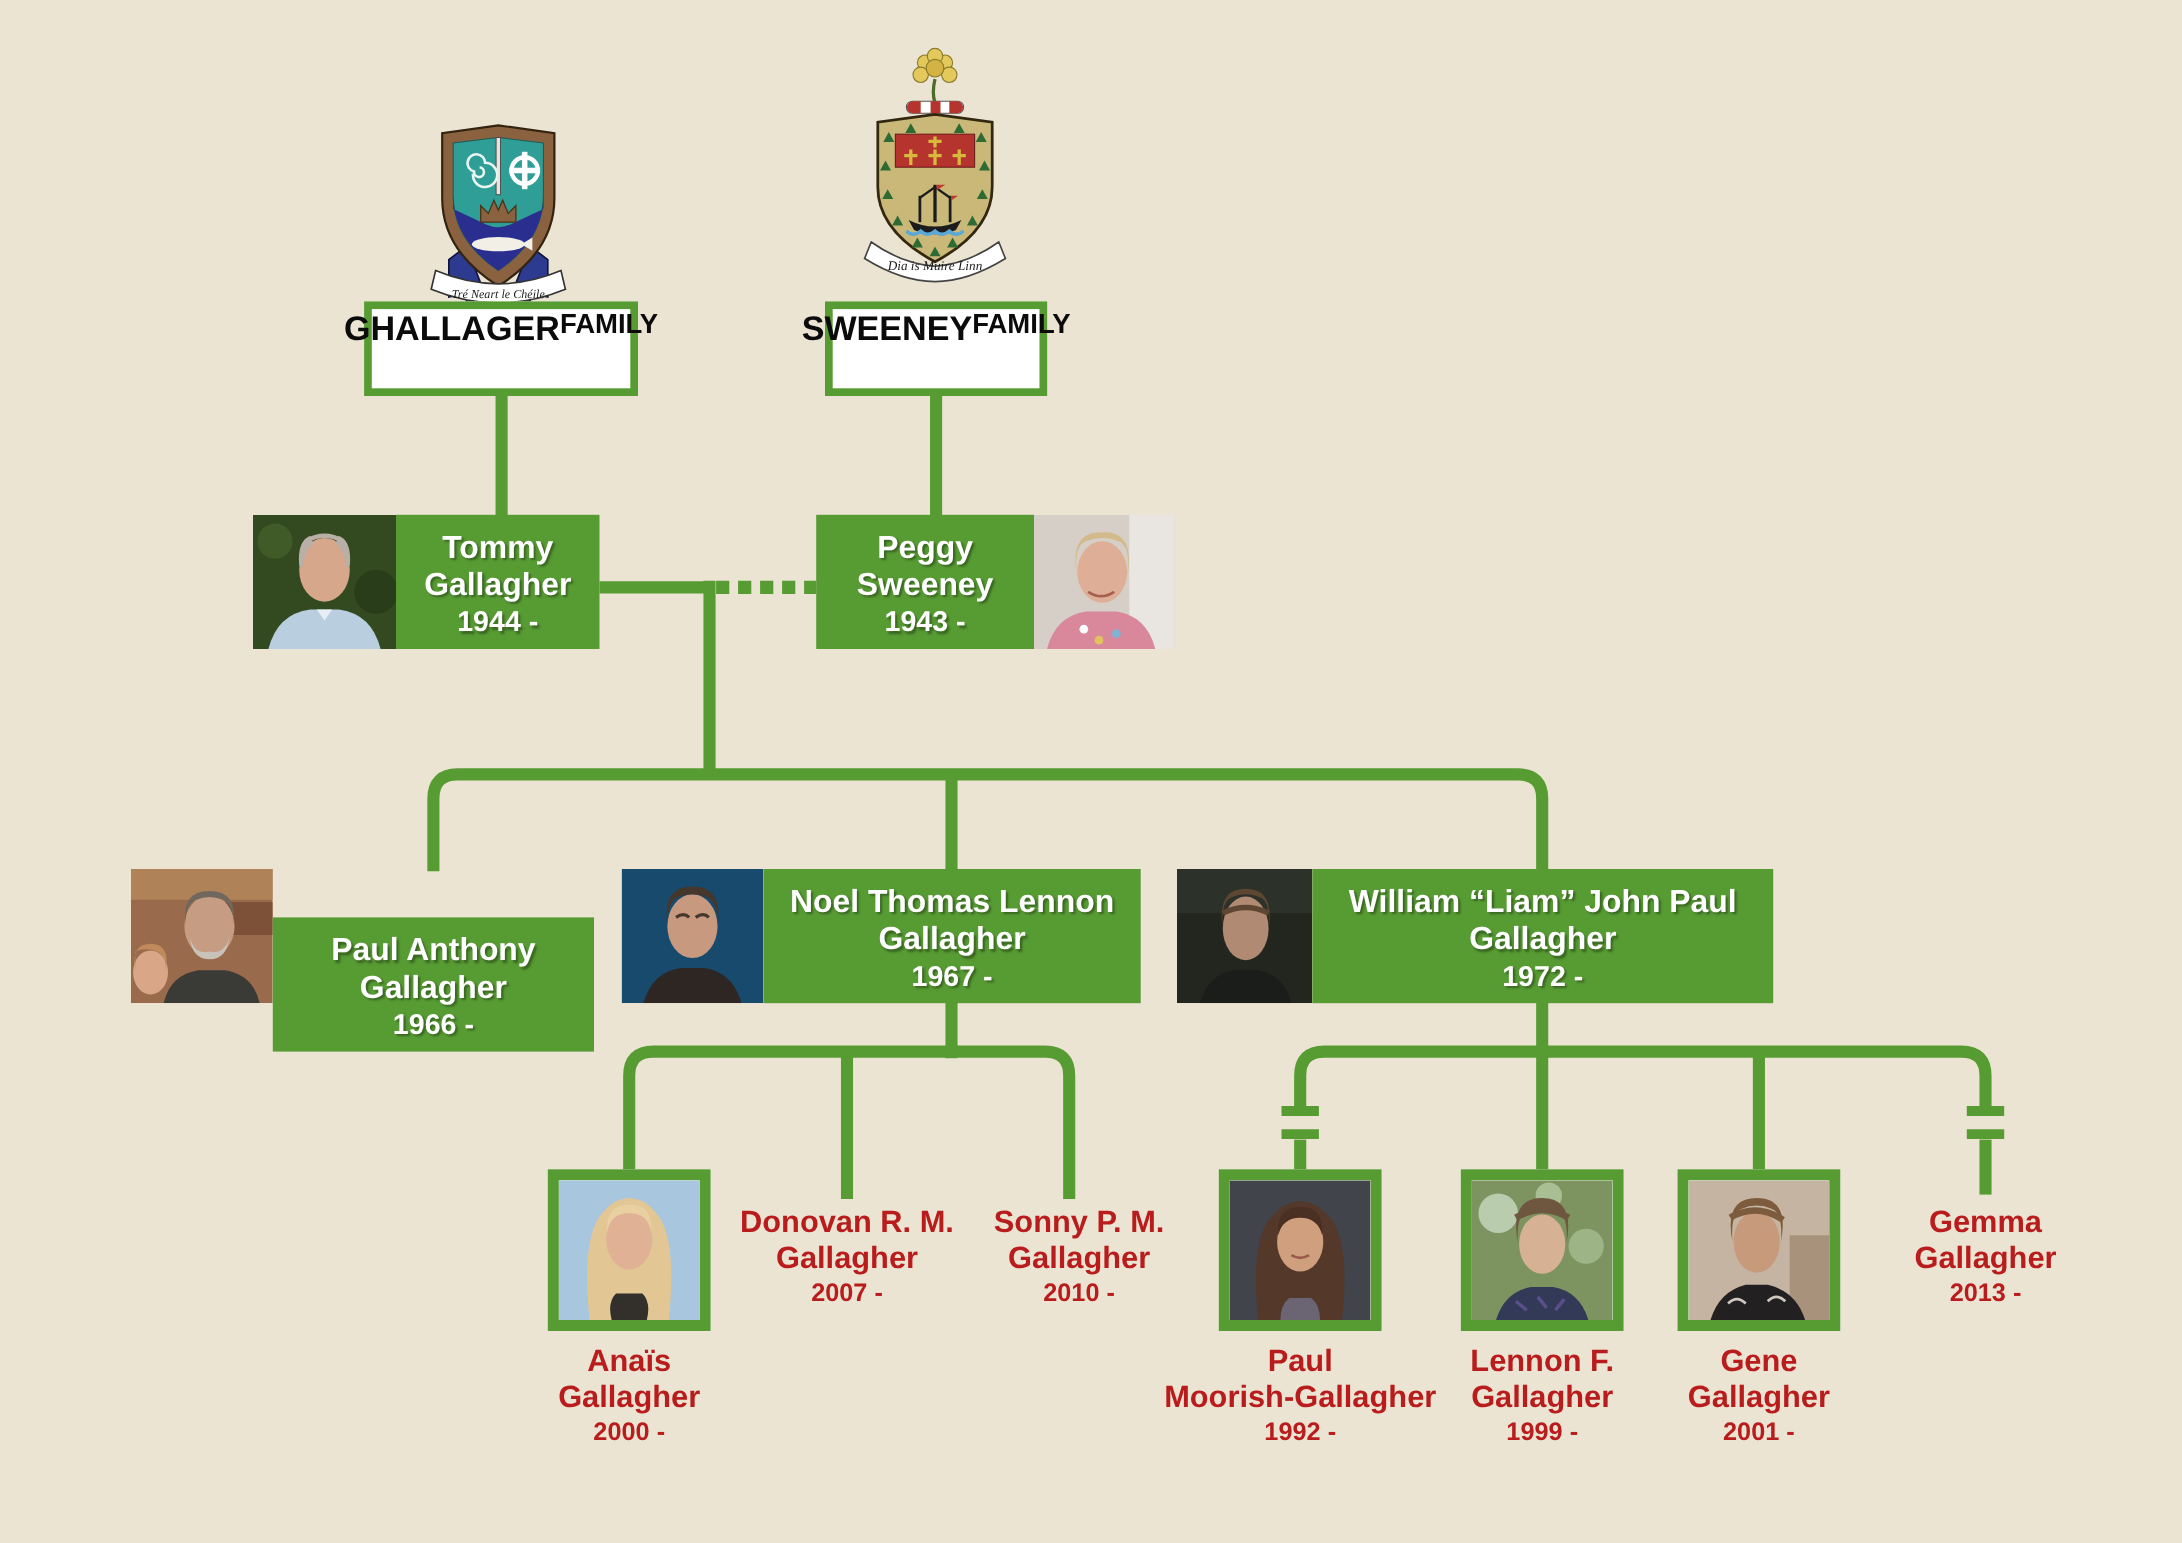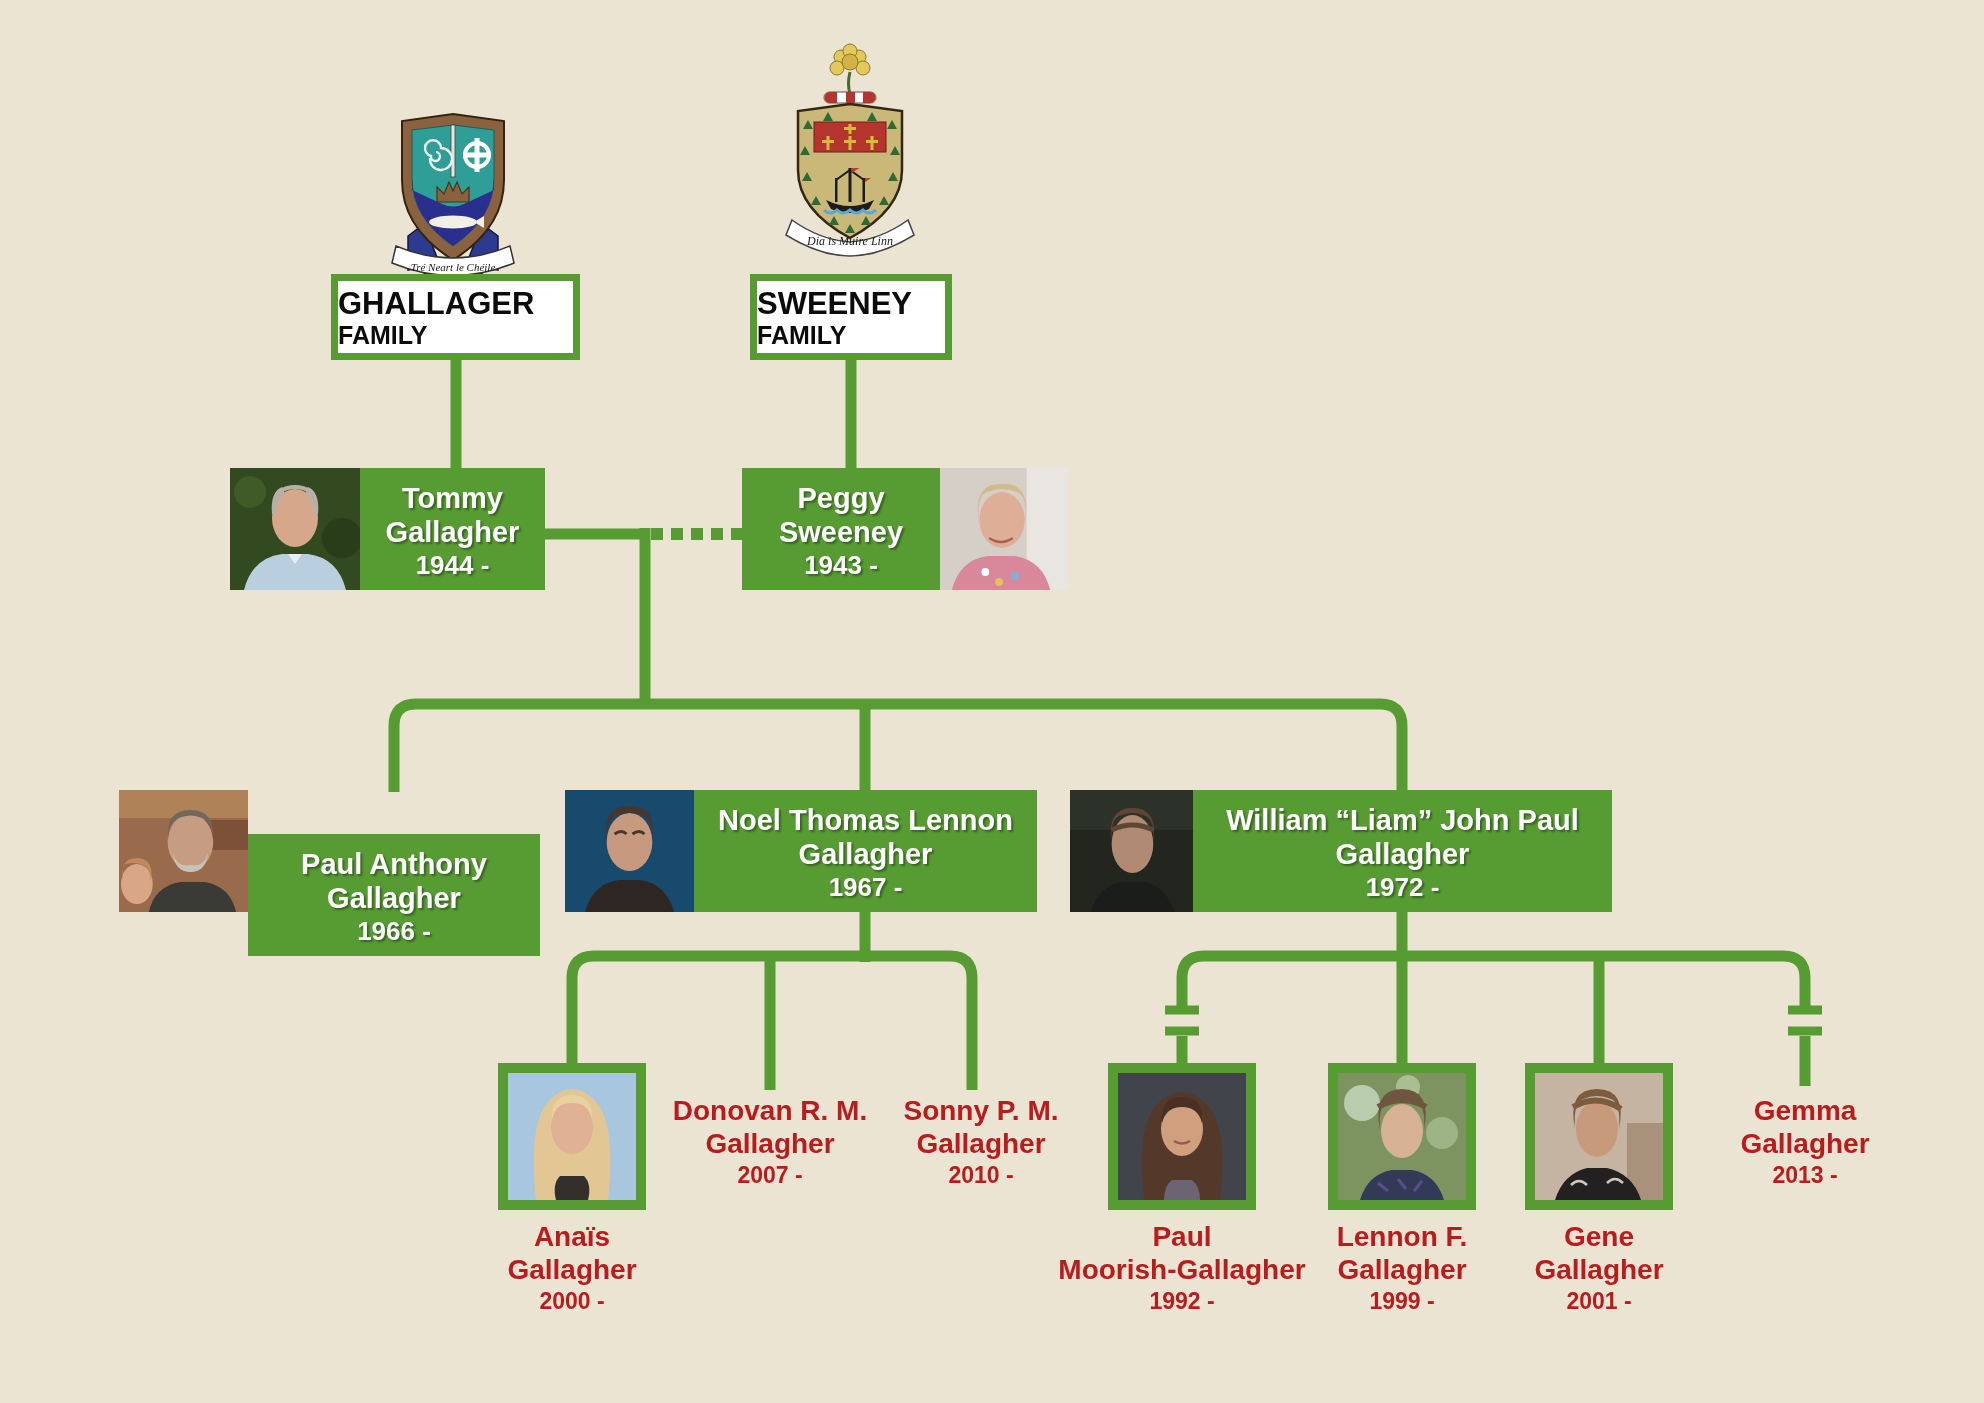"GHALLAGER" .fambox { flex-direction: column -> row }
